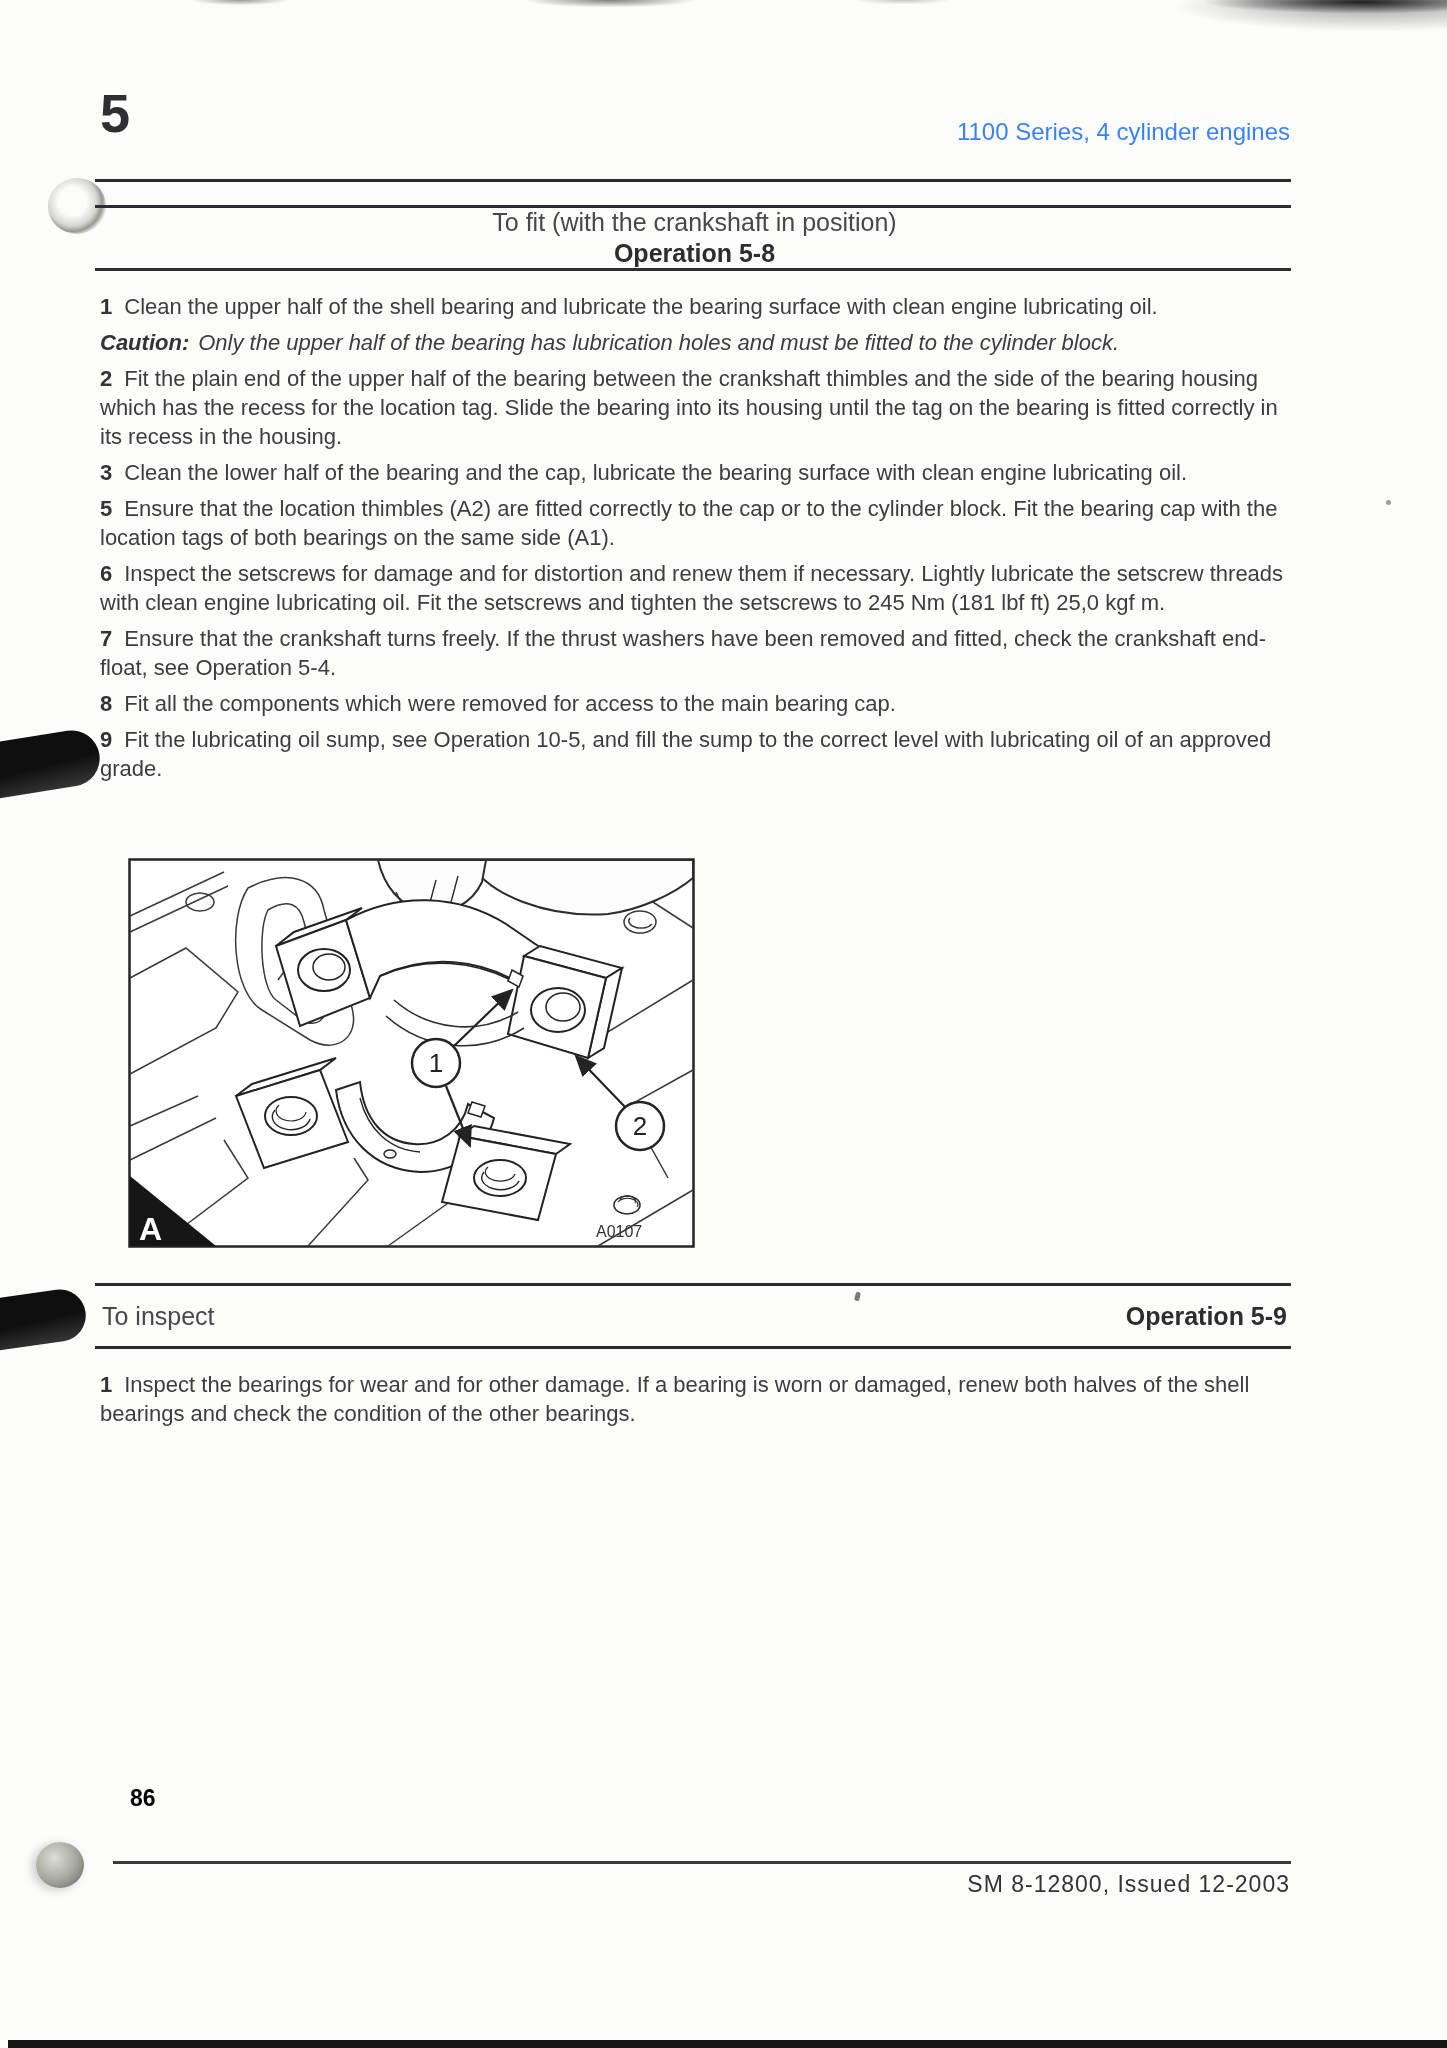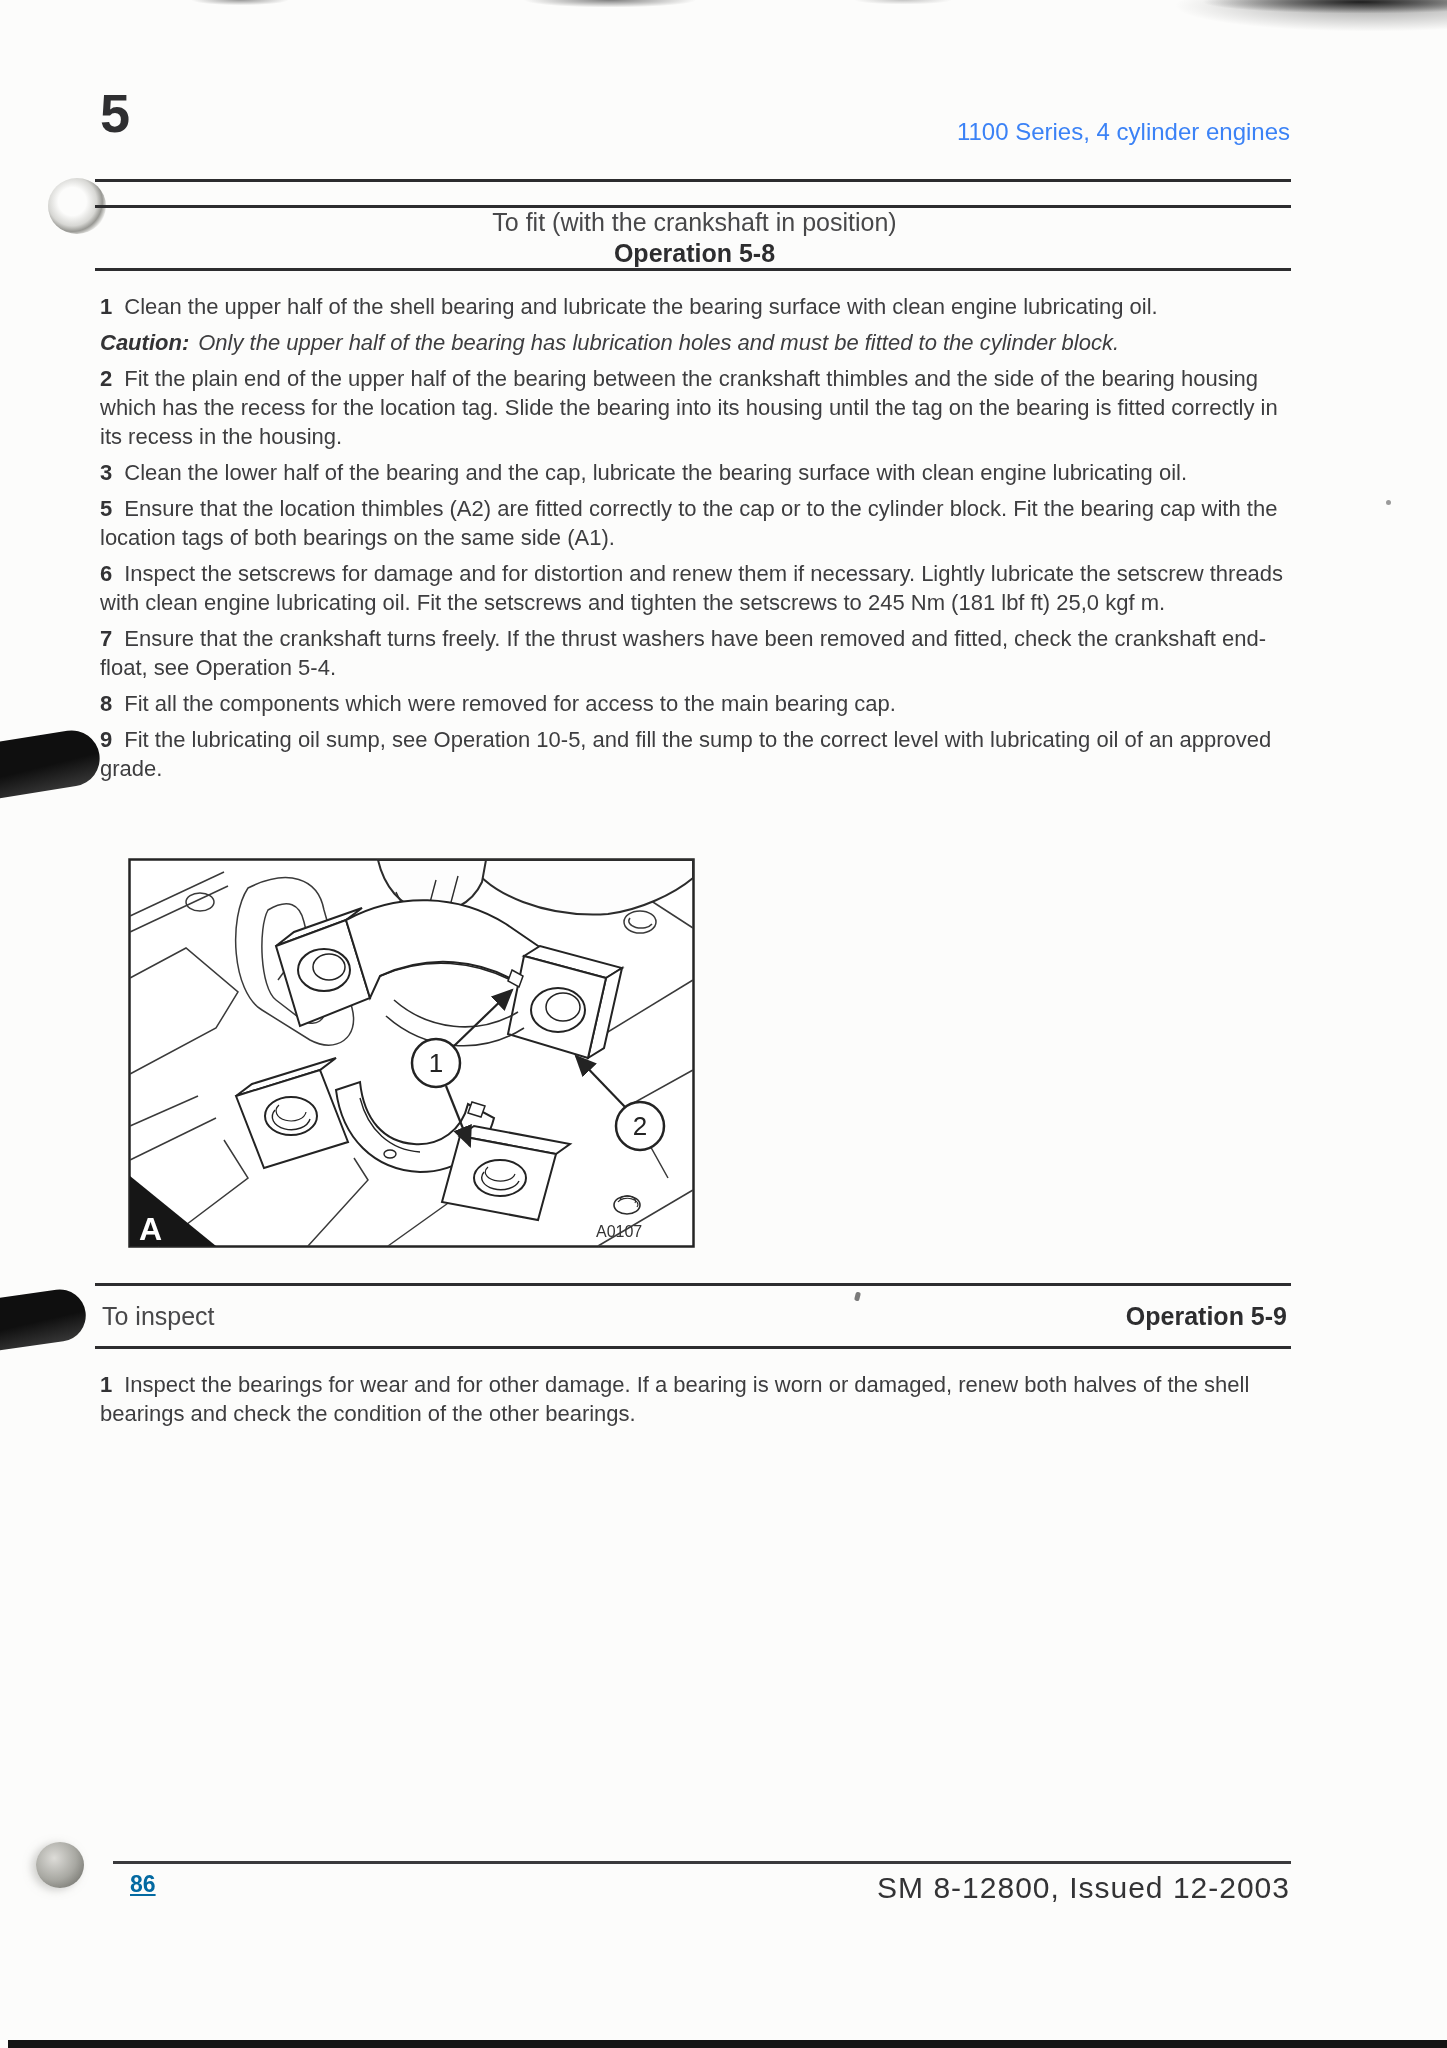"86" .footer-page { color: #0369a1 -> #000000; text-decoration: underline -> none; top: 1871px -> 1785px }
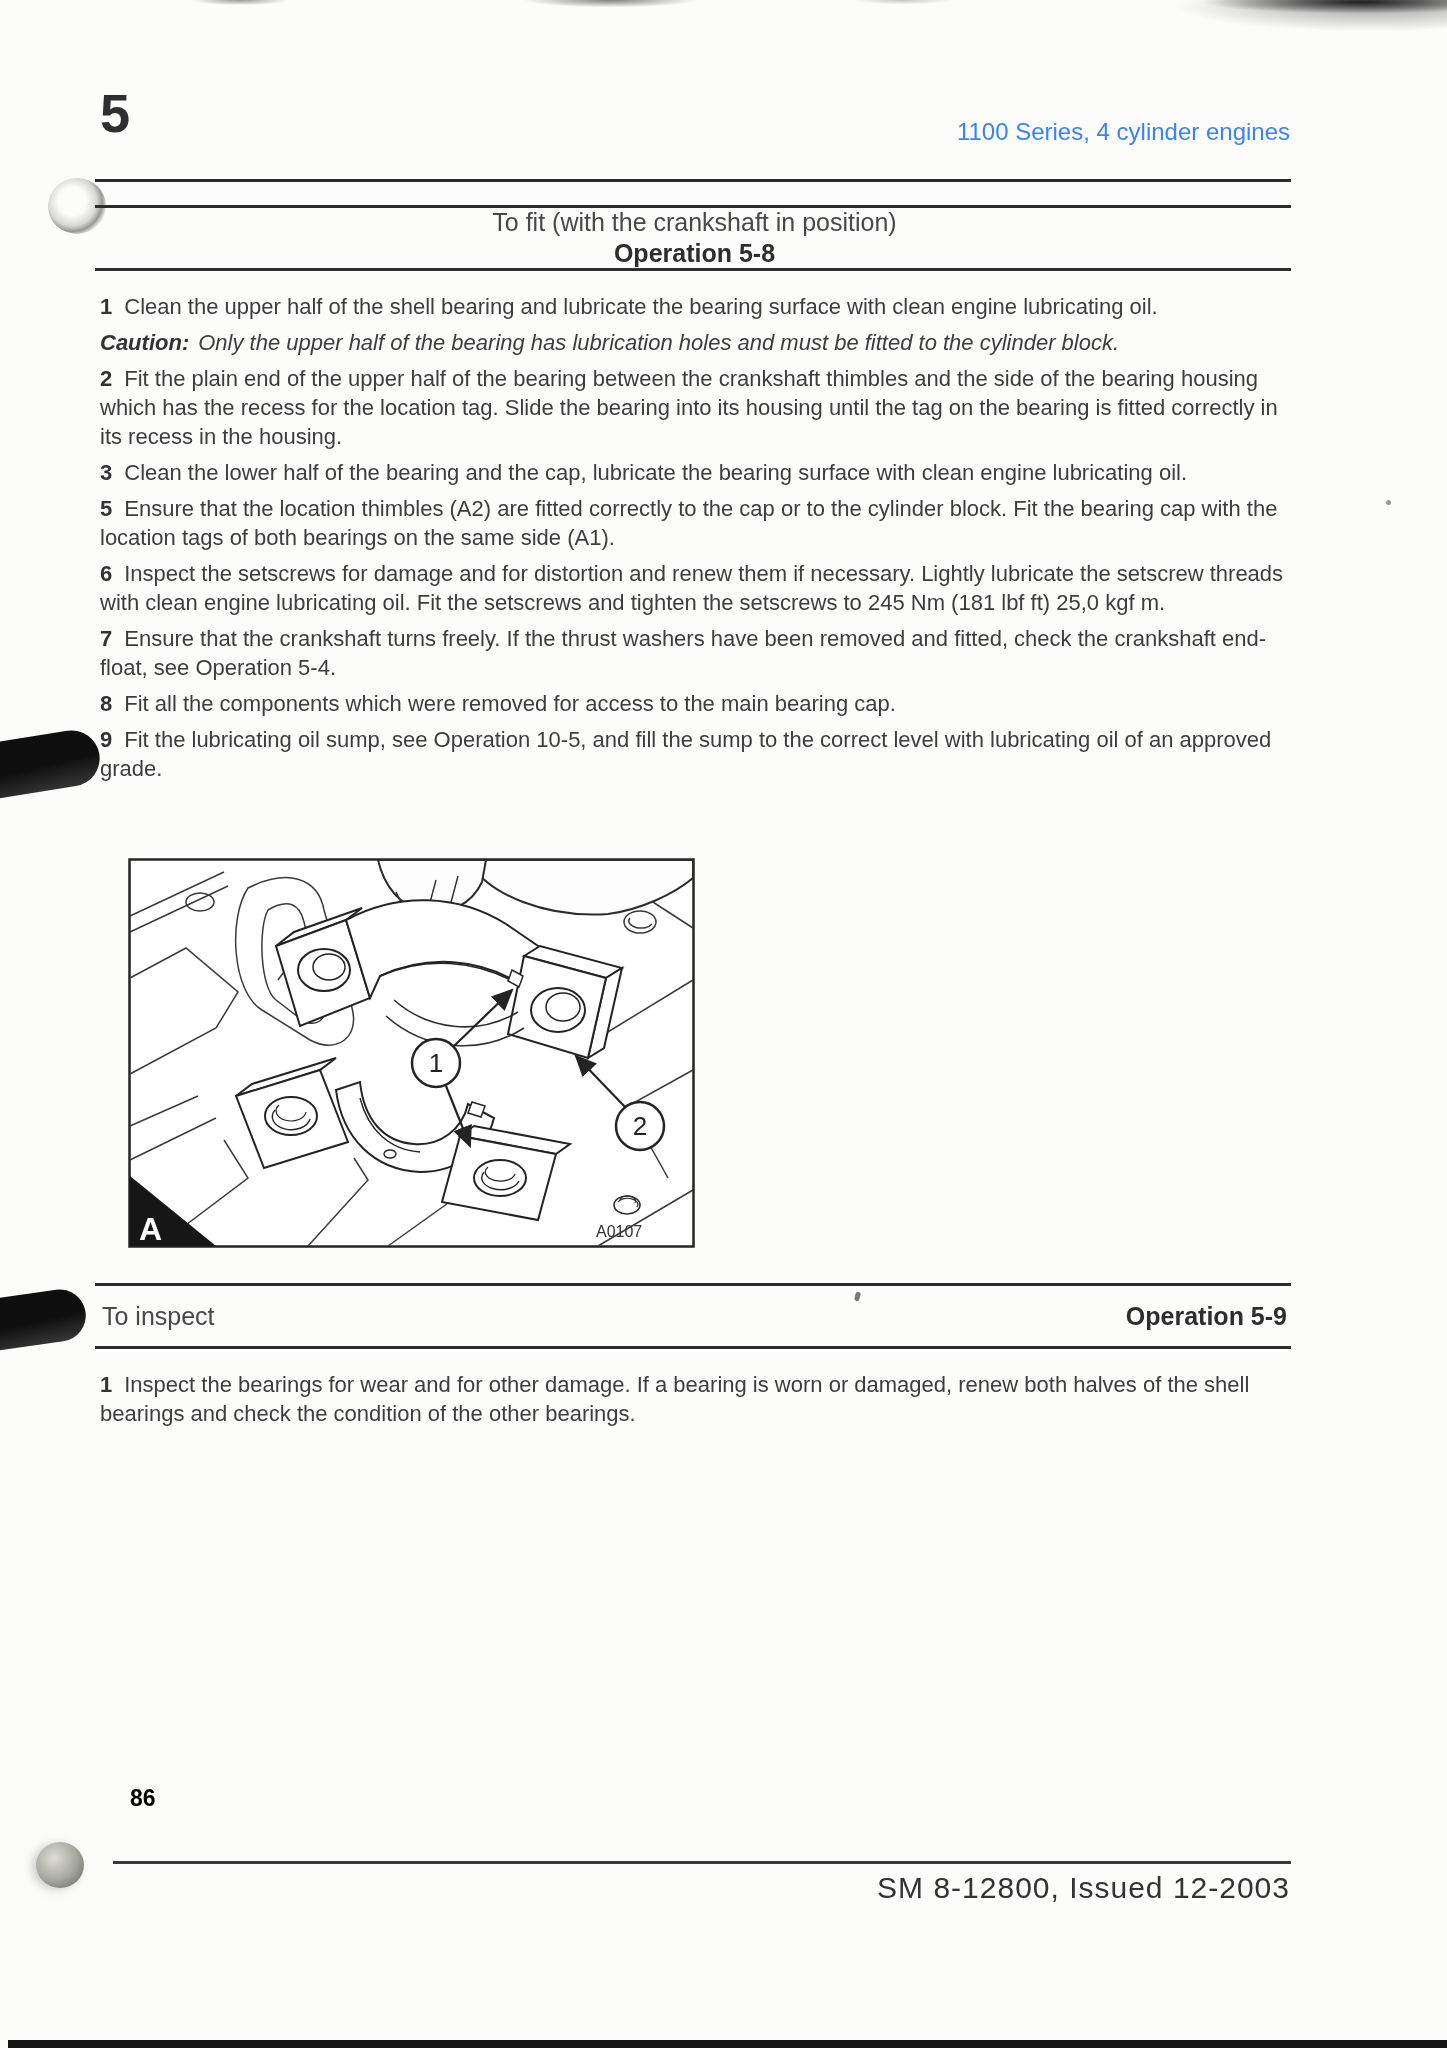"SM 8-12800, Issued 12-2003" .footer-ref { font-size: 30px -> 23px }
